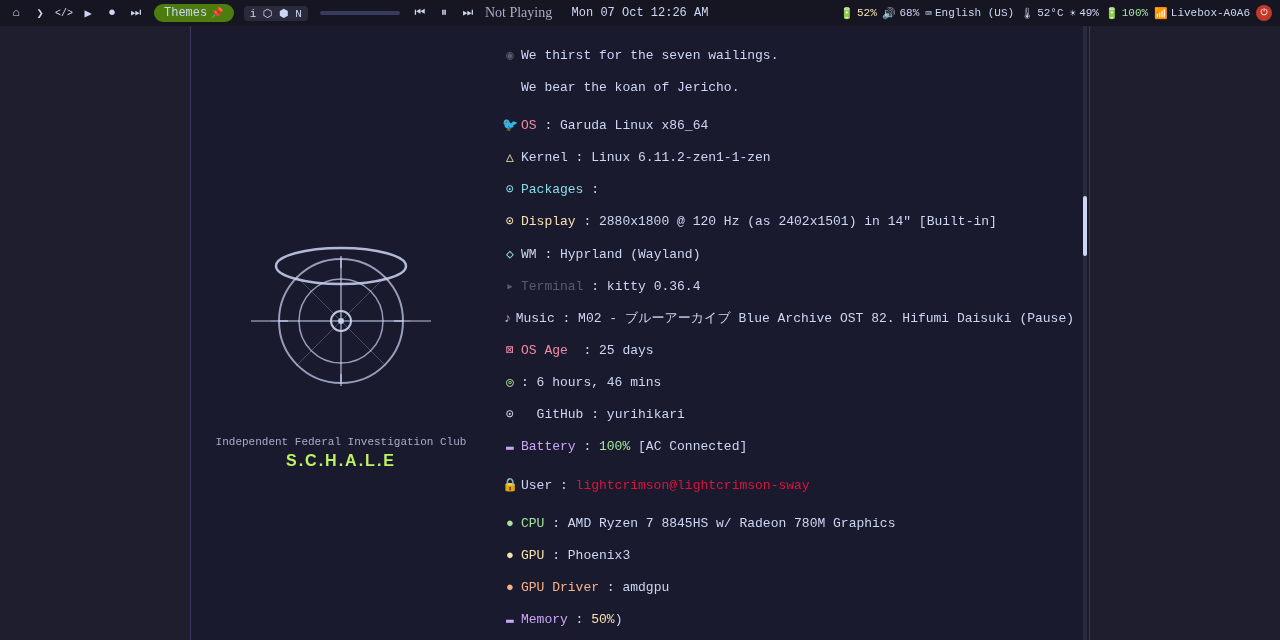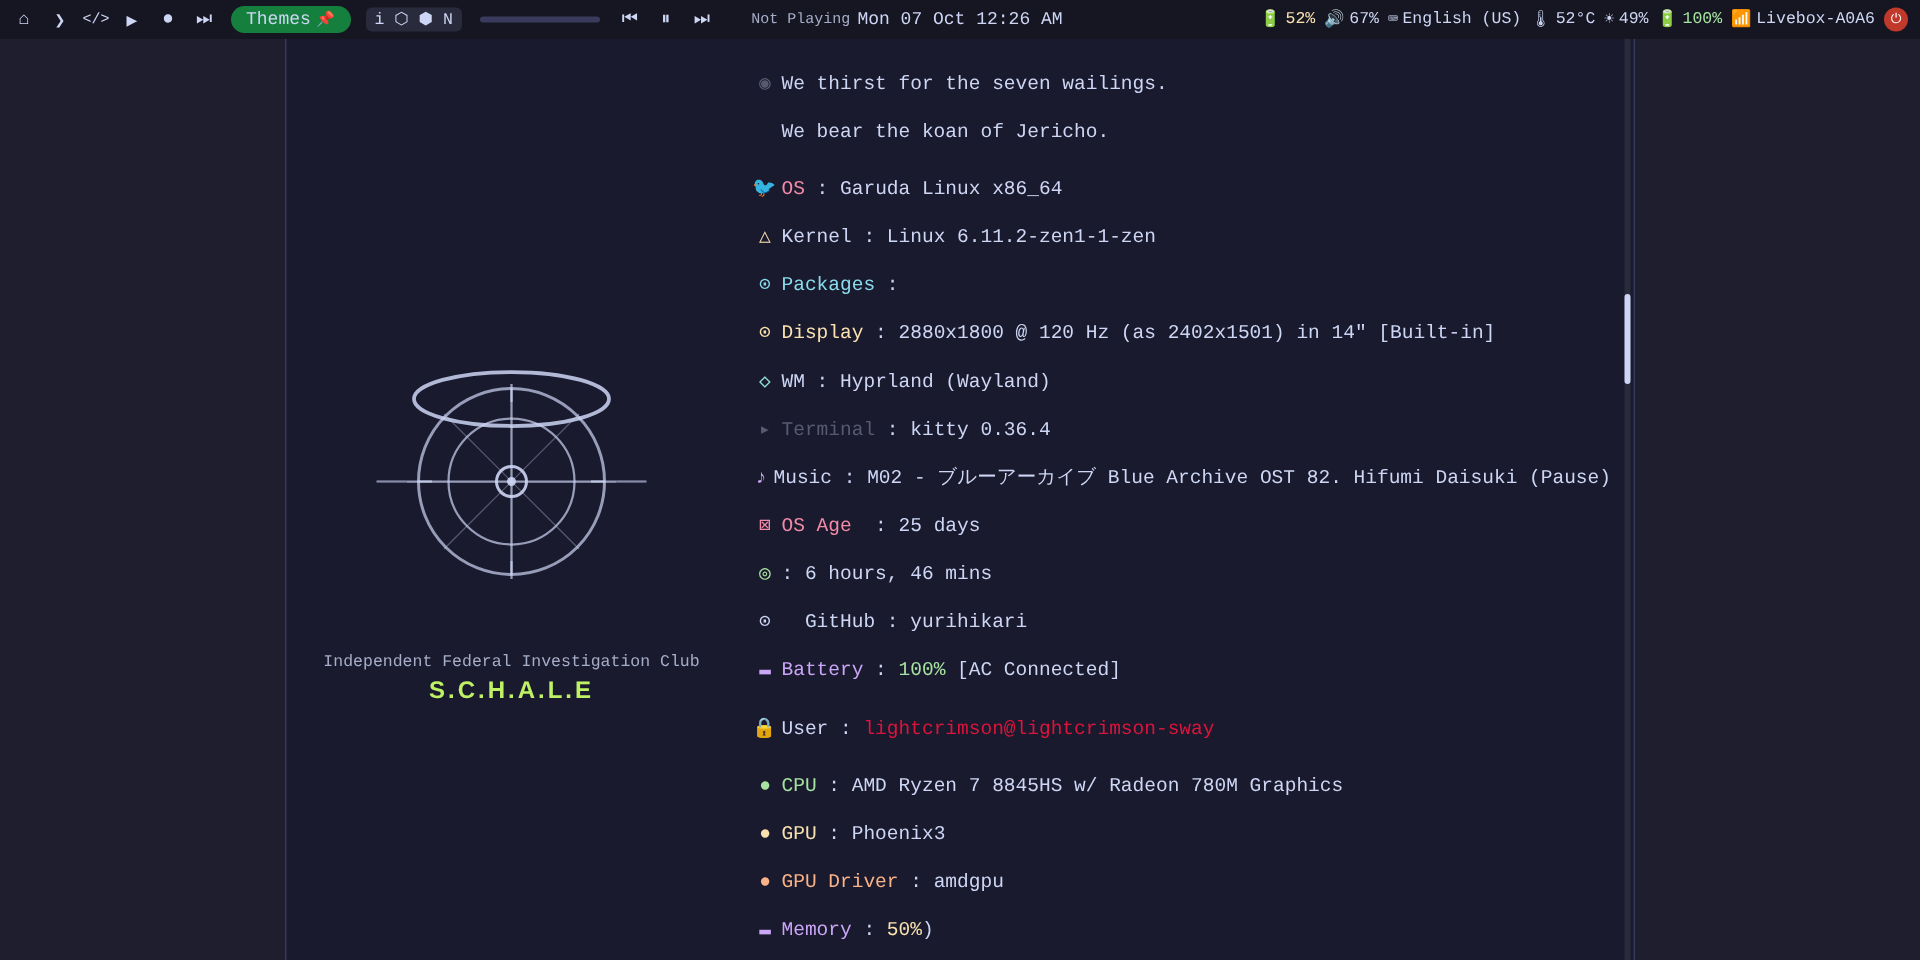"Themes" .taskbar-themes { background: #15803d -> #4d7c0f }
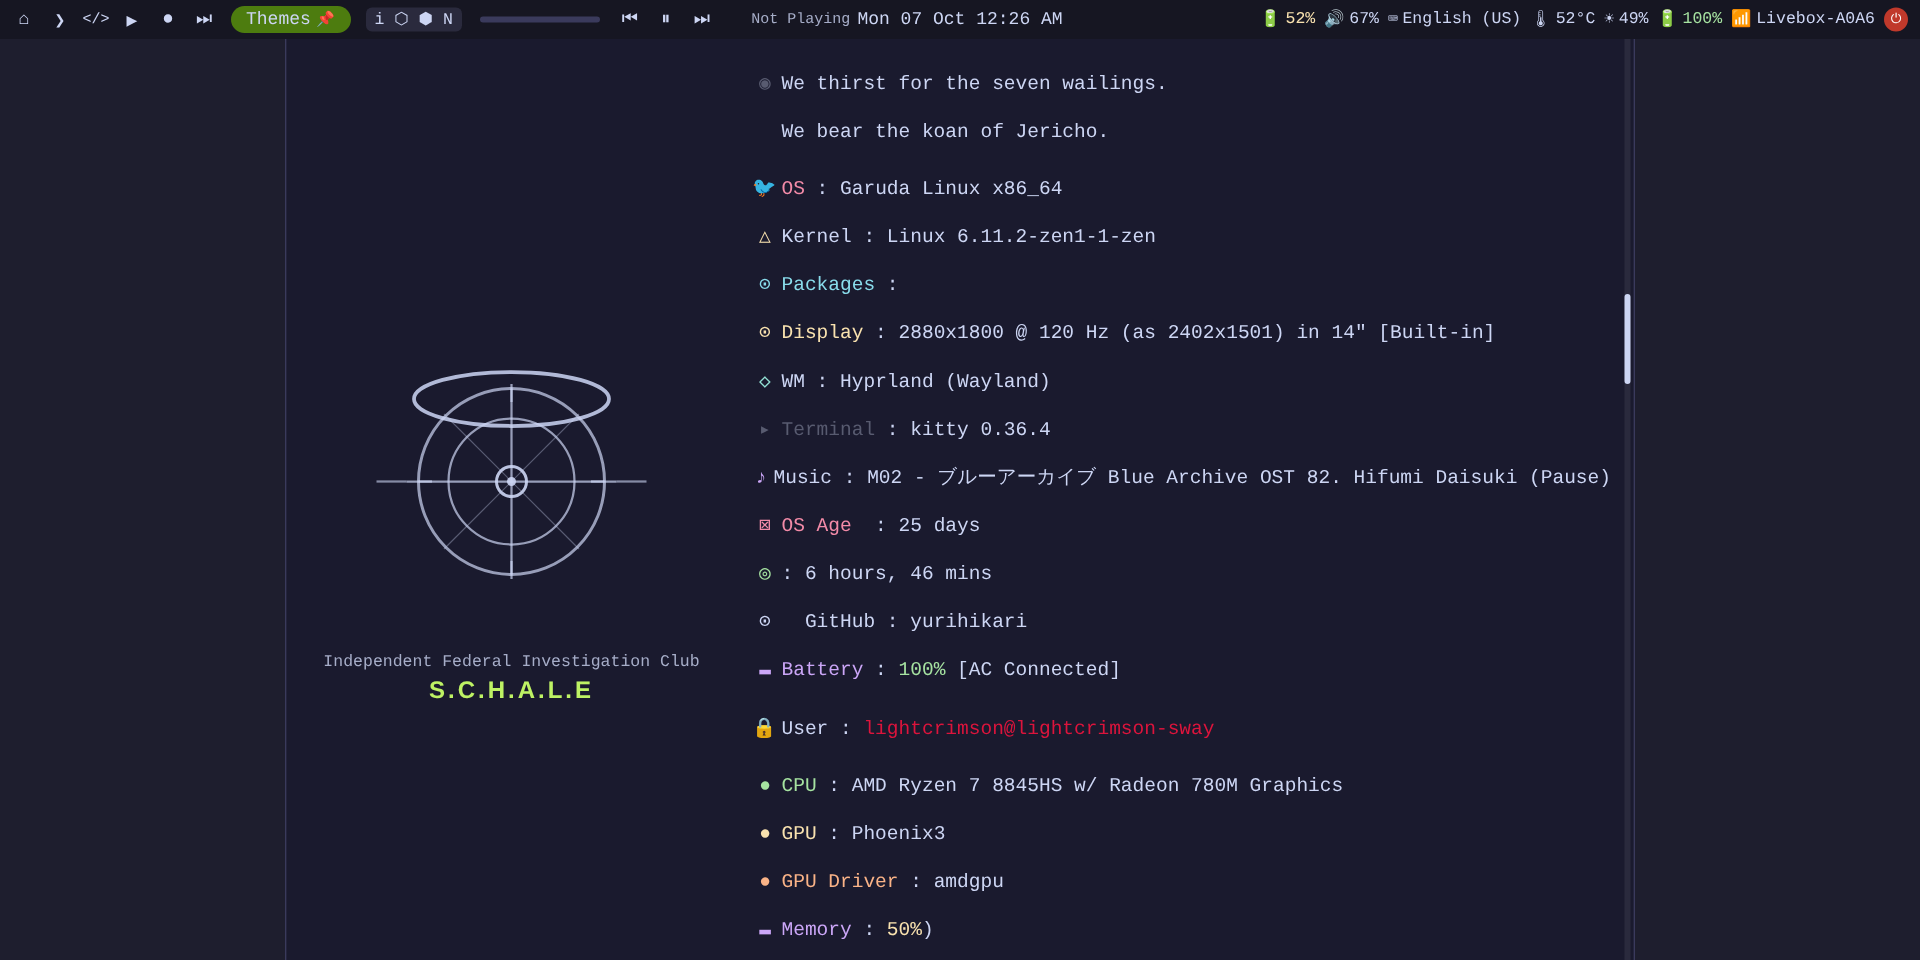"Not Playing" div { font-family: none -> Liberation Serif, serif; font-size: 10px -> 14px; margin-left: 19px -> 3px }
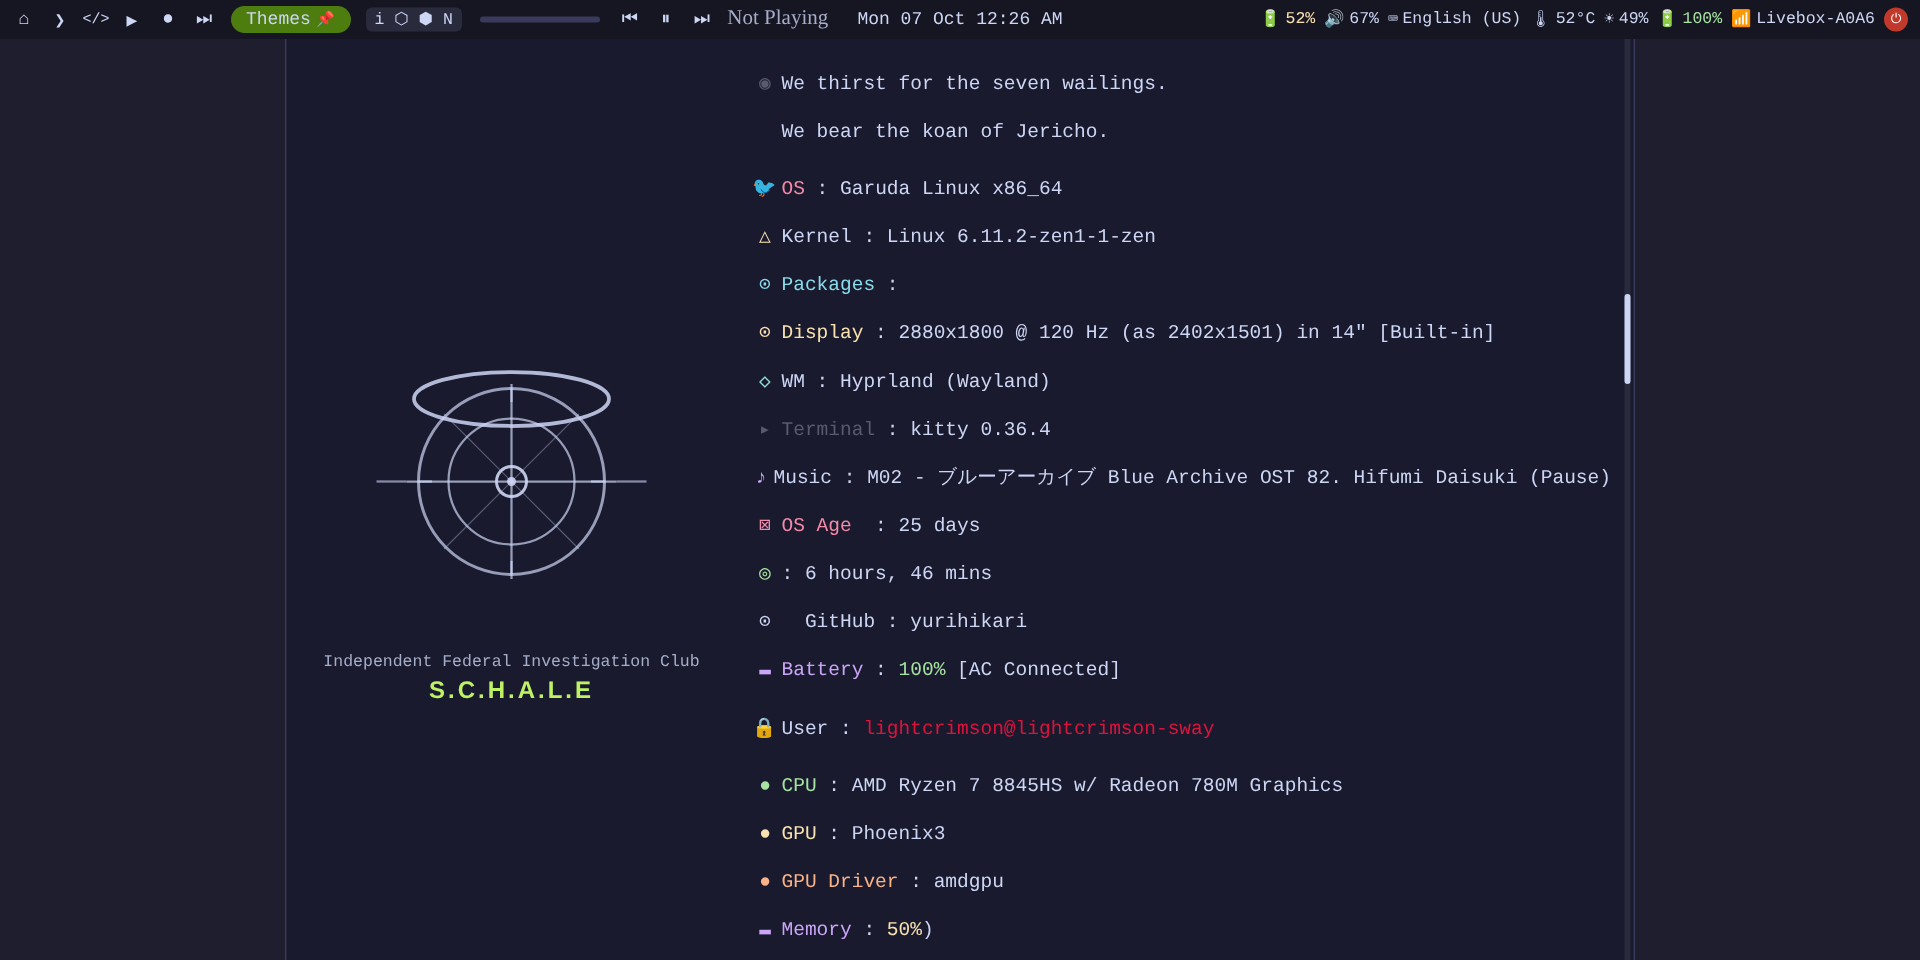"67%" span { text: 67% -> 68% }
